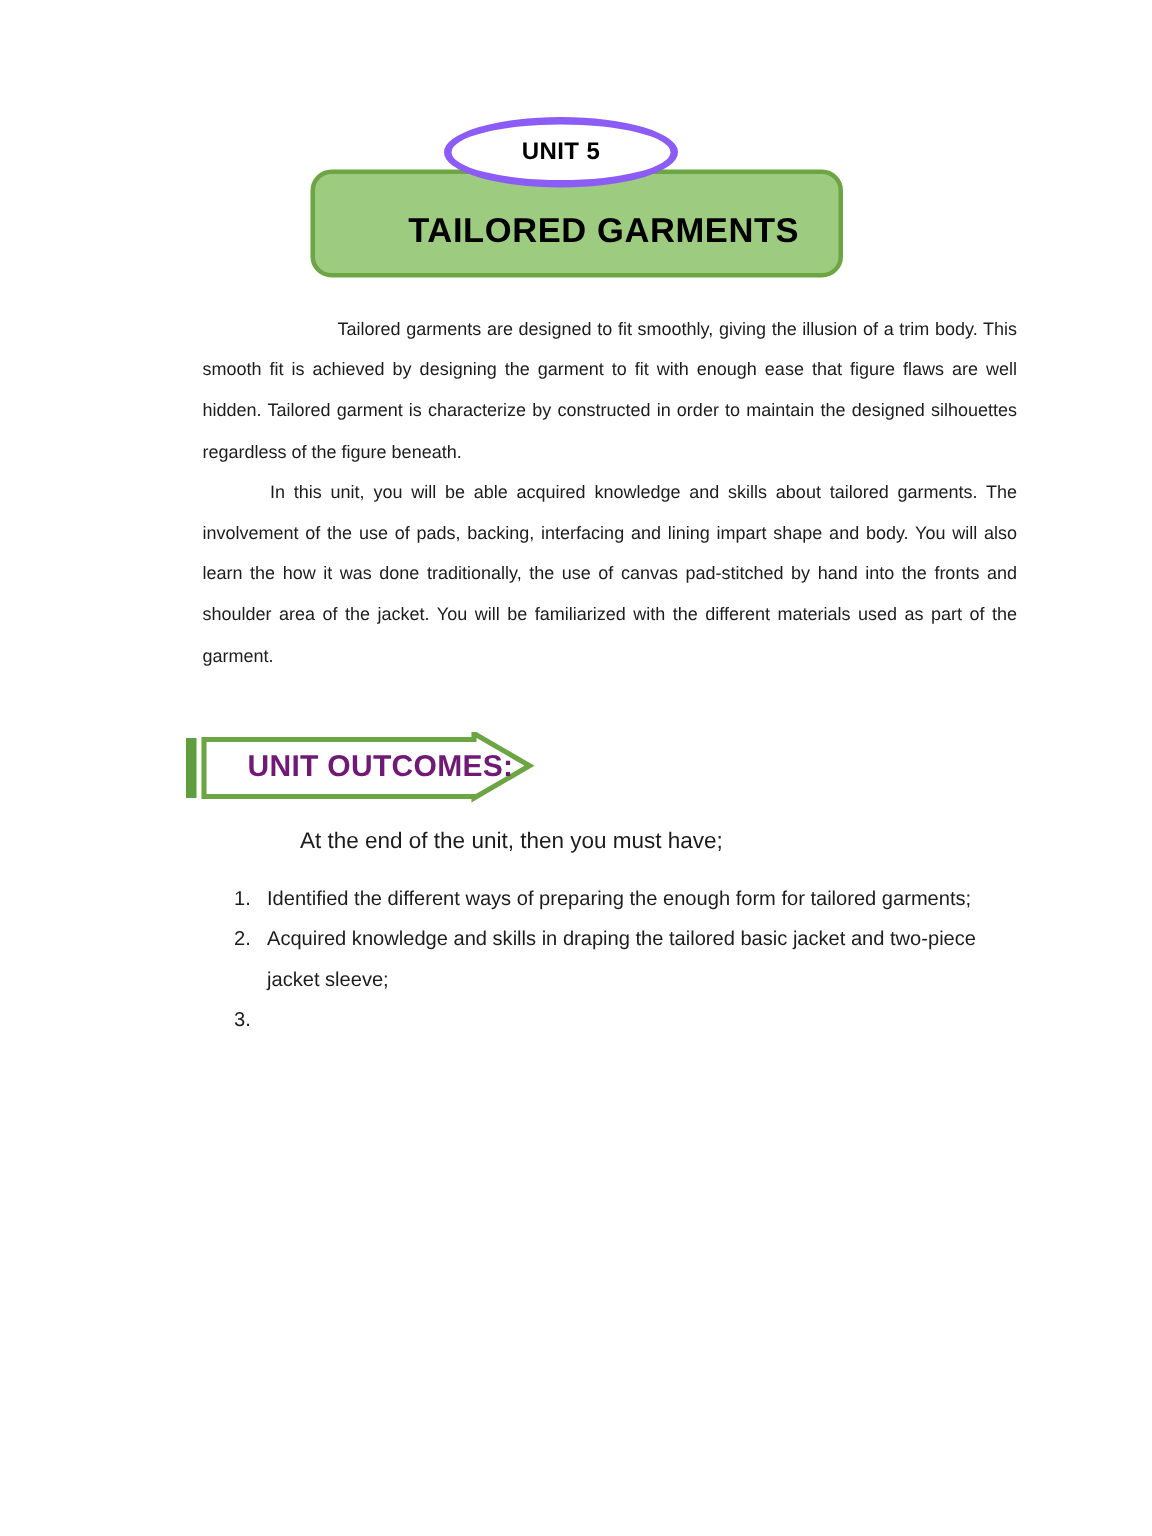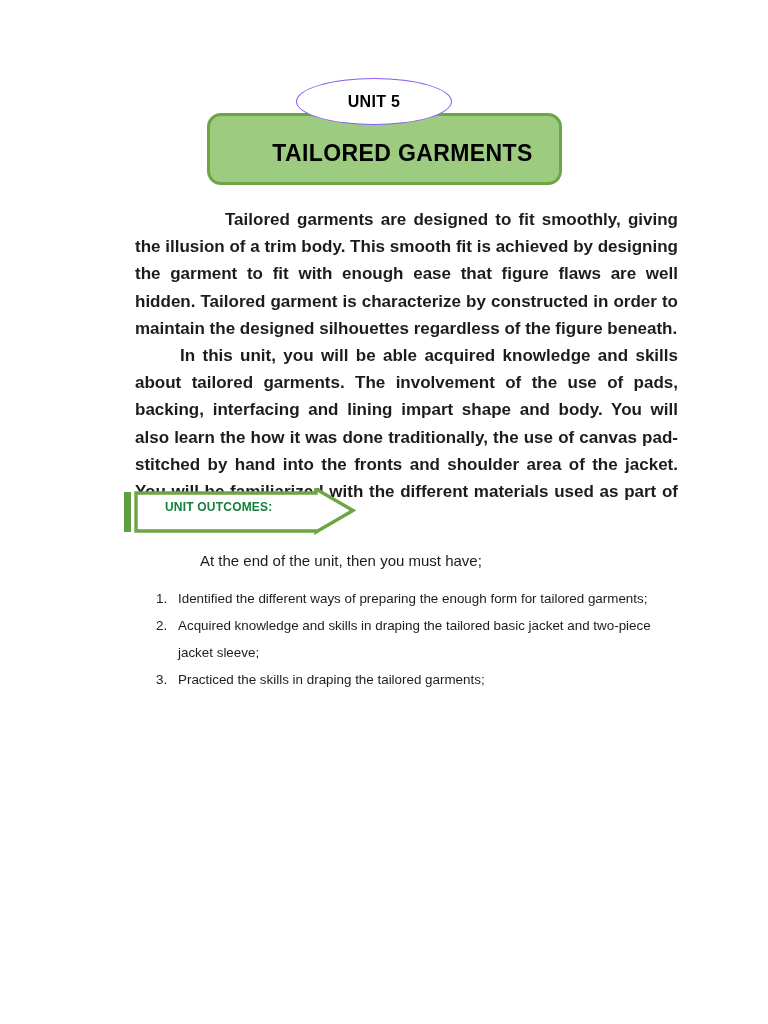"UNIT 5" .unit-ellipse { border: 1px solid #8b5cf6 -> 5px solid #8b5cf6 }
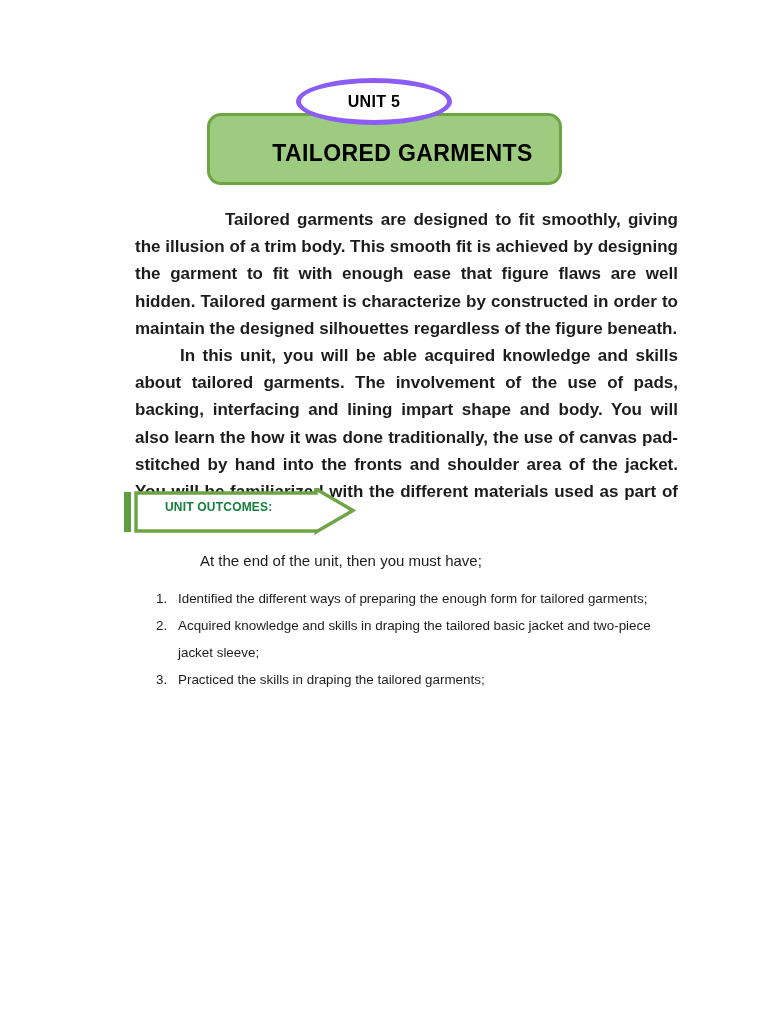"Tailored garments are designed to" .para { font-size: 17px -> 12px; font-weight: bold -> none }
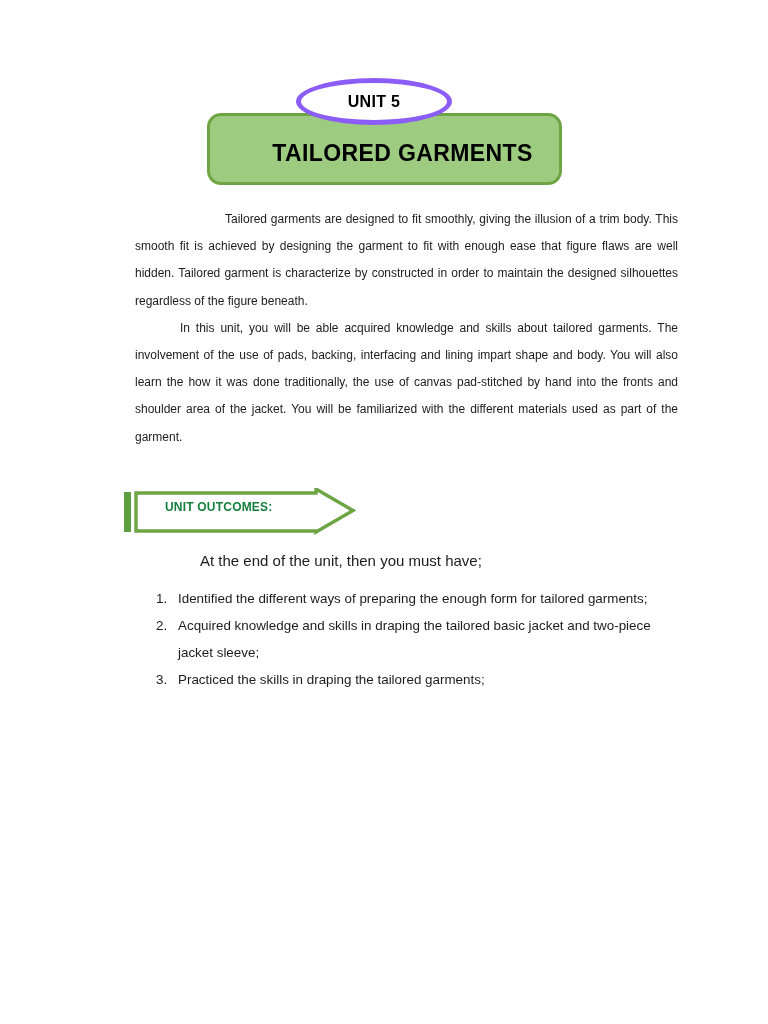"UNIT OUTCOMES:" .outcomes-label { color: #15803d -> #701a75; font-size: 12px -> 20px }
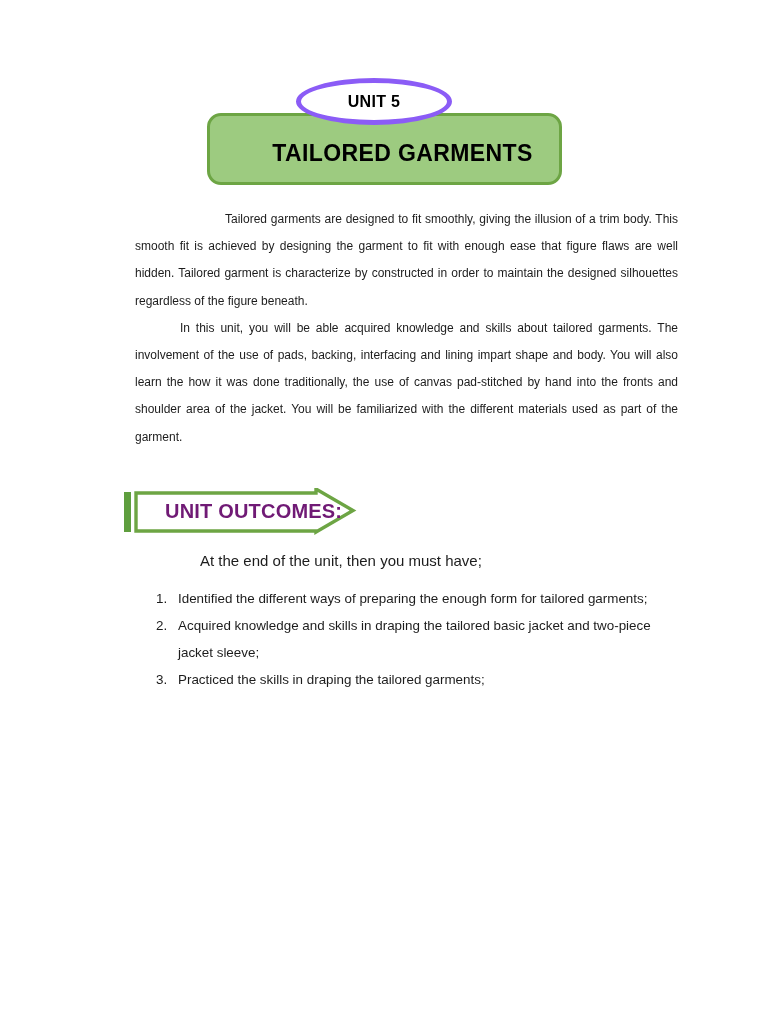"Practiced the skills in draping" span { html: <span>Practiced the skills in draping the tailored garments;</span> -> none }
